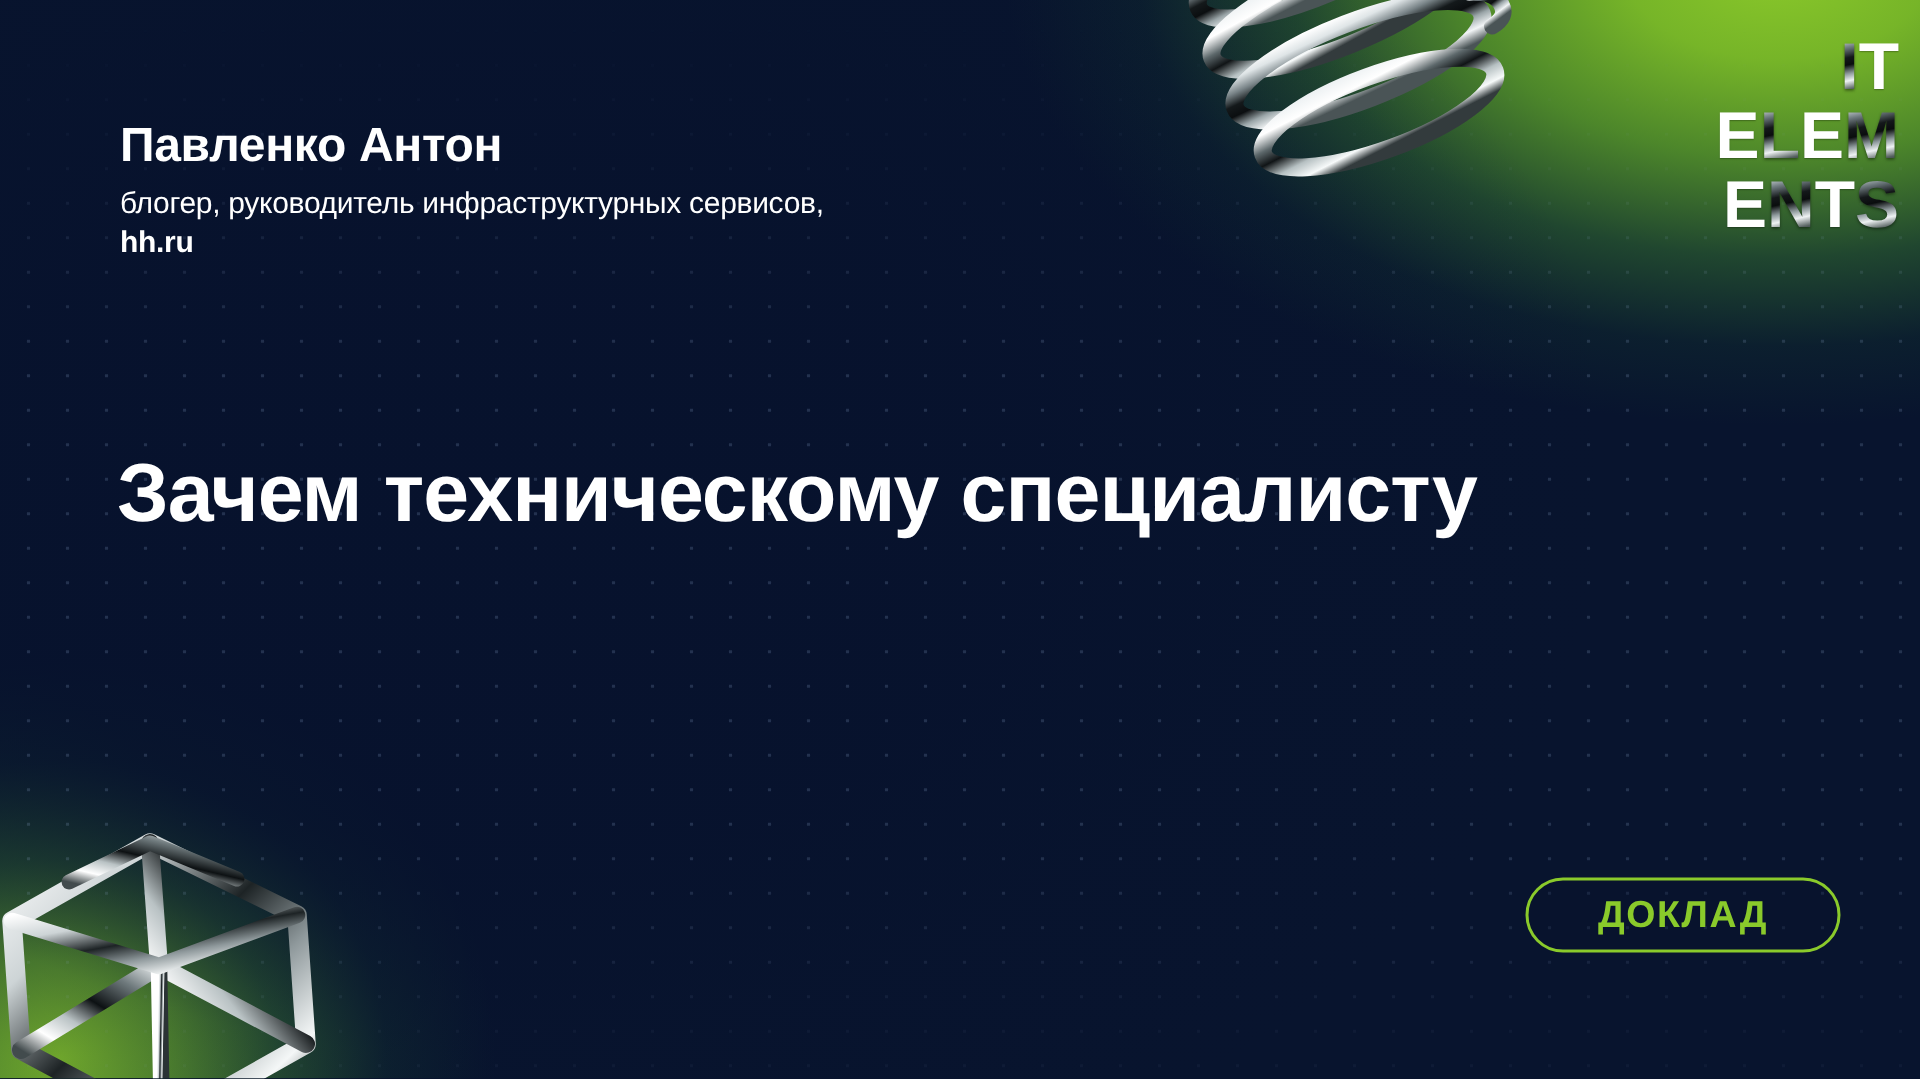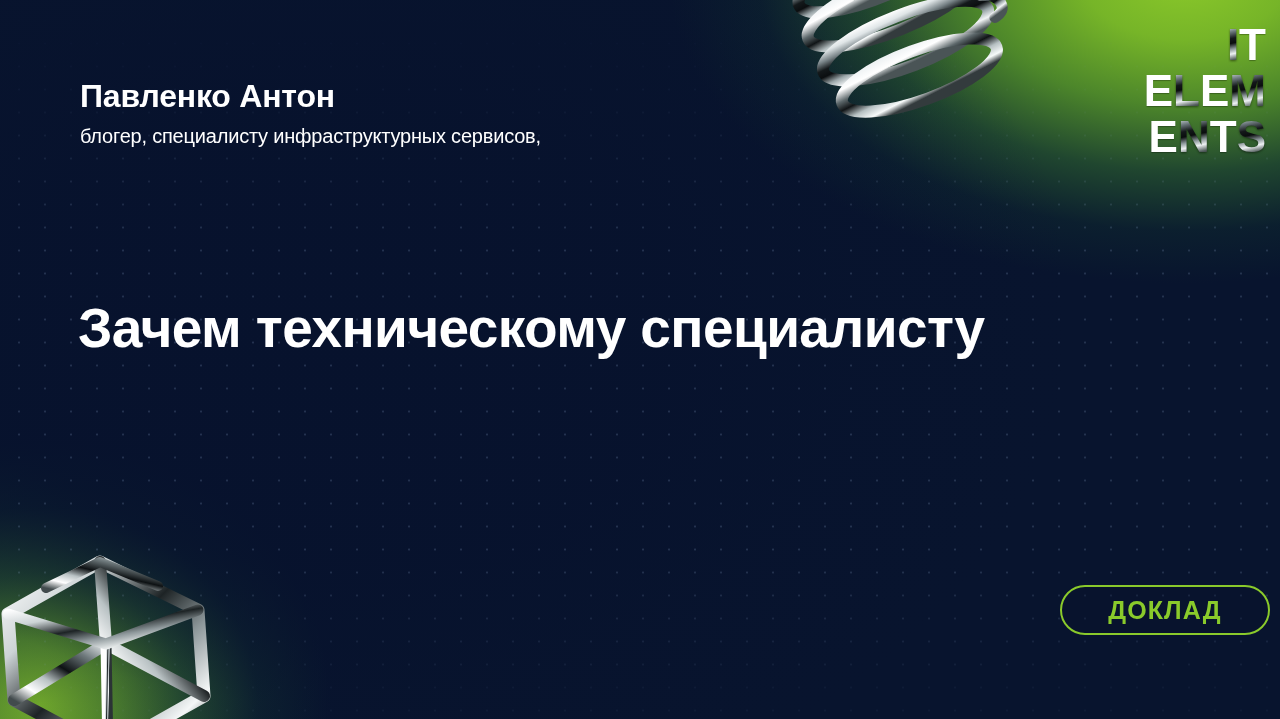"блогер, специалисту инфраструктурных" div.speaker-role { text: специалисту -> руководитель }
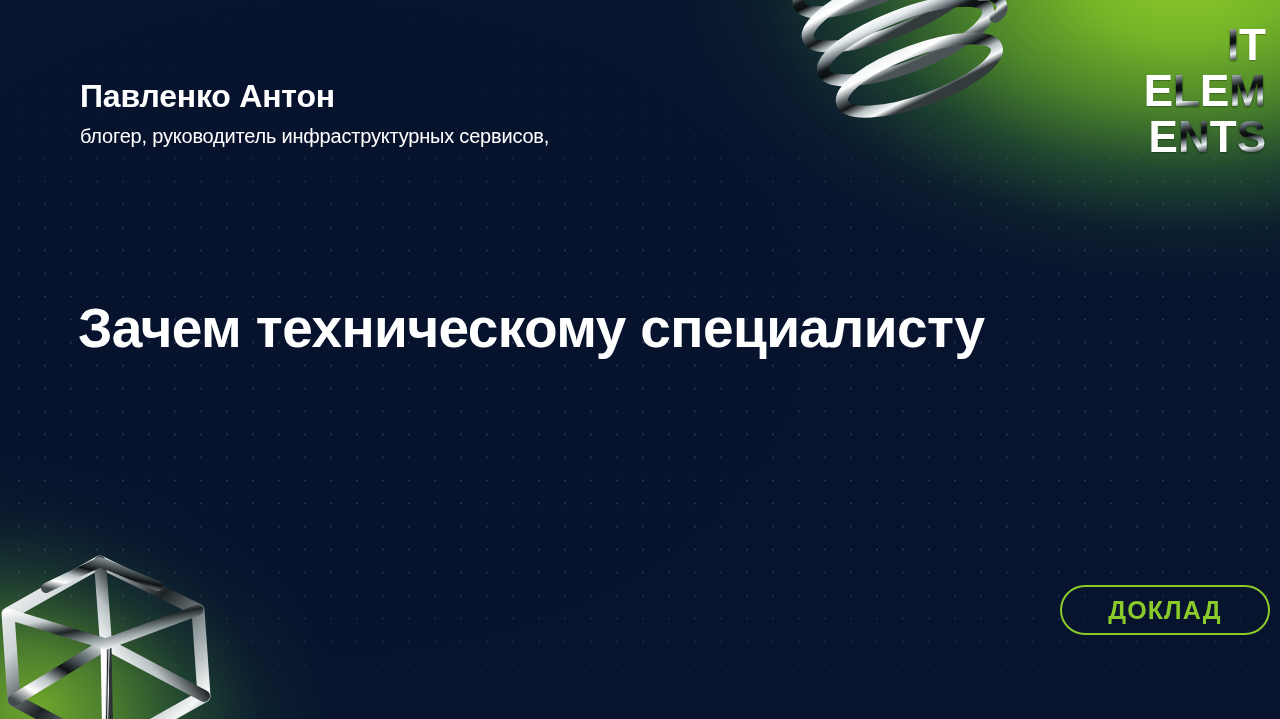"hh.ru" div.speaker-org { html: none -> <div>hh.ru</div> }
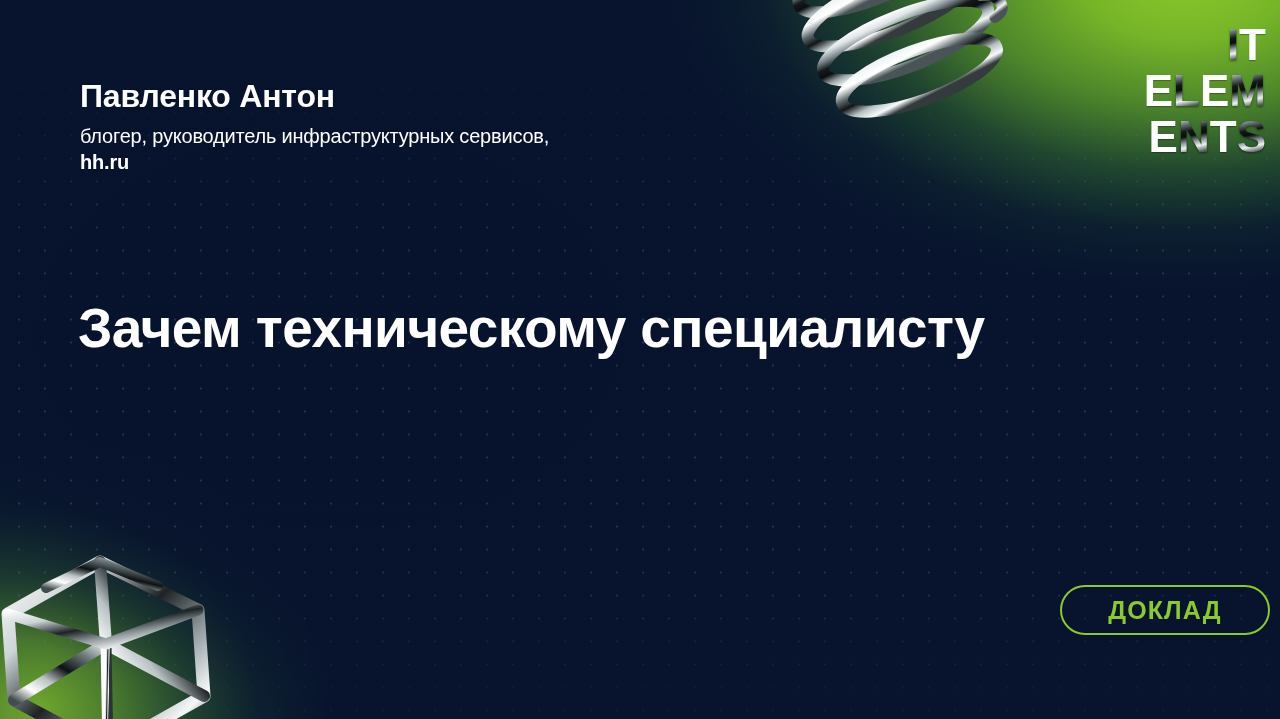"ДОКЛАД" .badge { left: 1060px -> 1017px }
